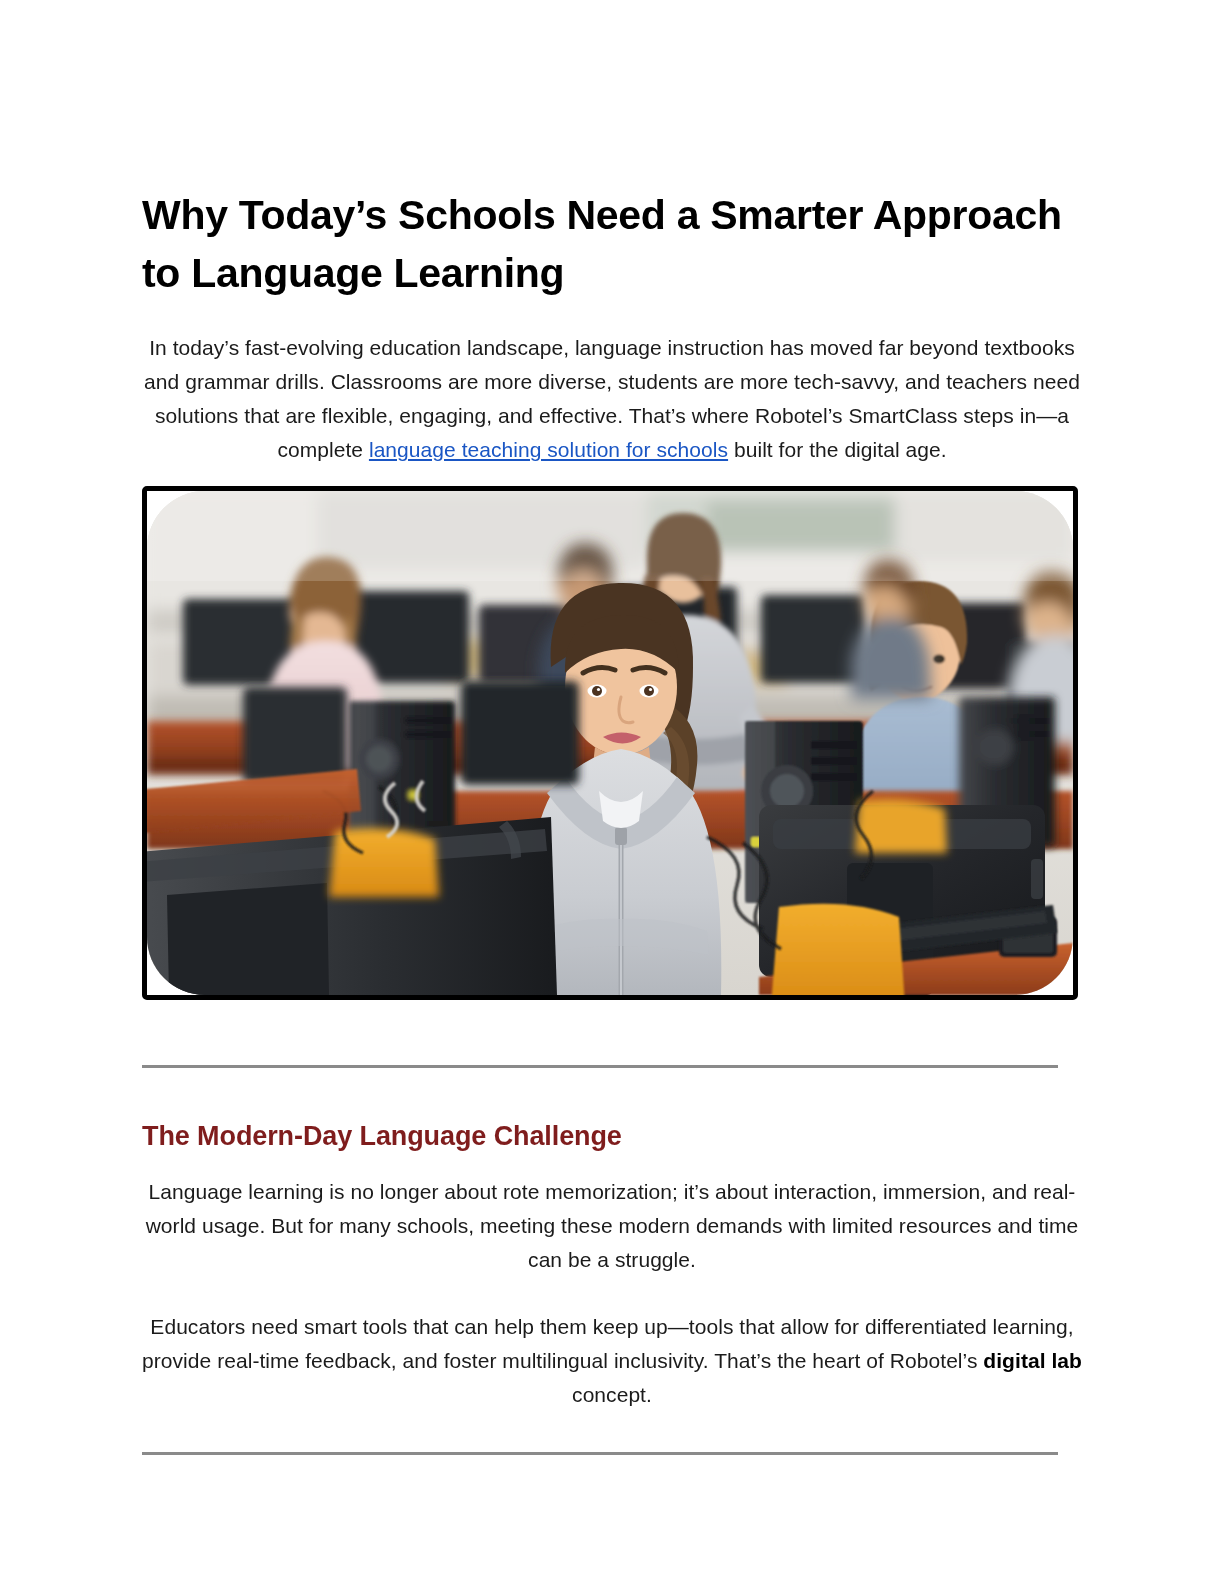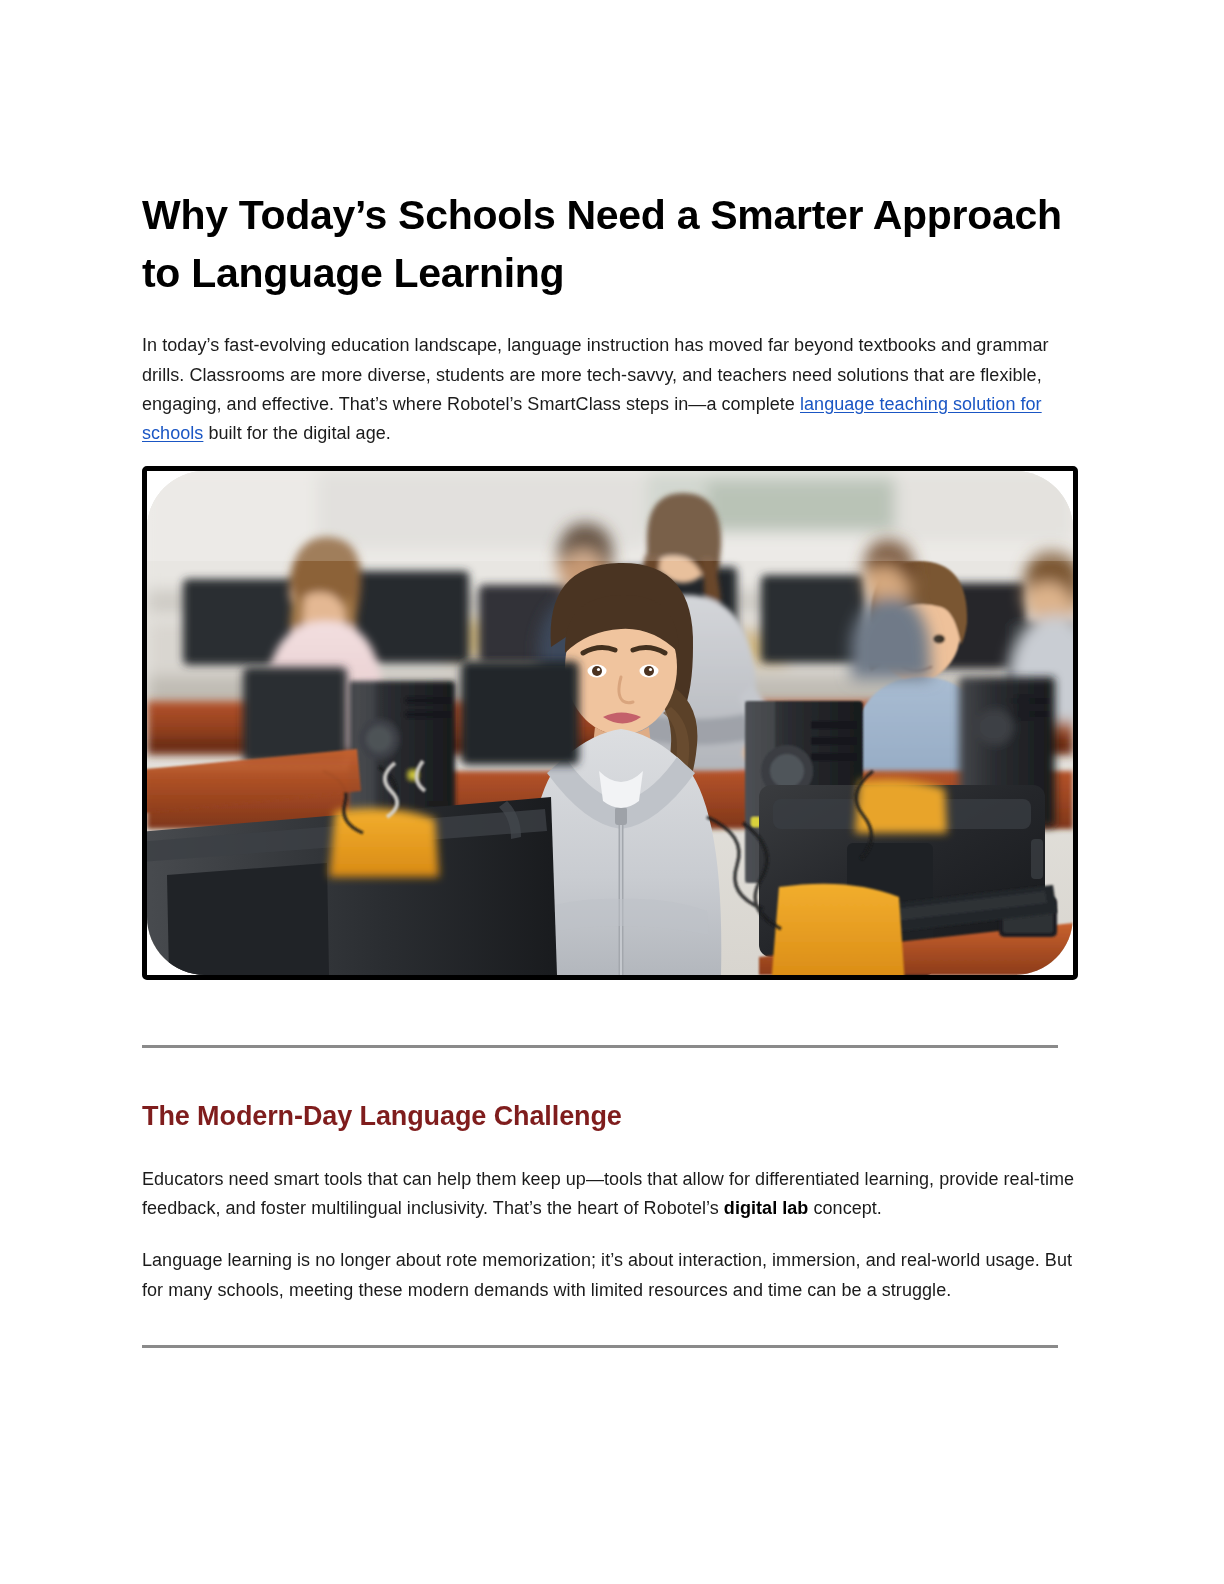"In today’s fast-evolving education" .para { font-size: 18px -> 21px; text-align: none -> center }
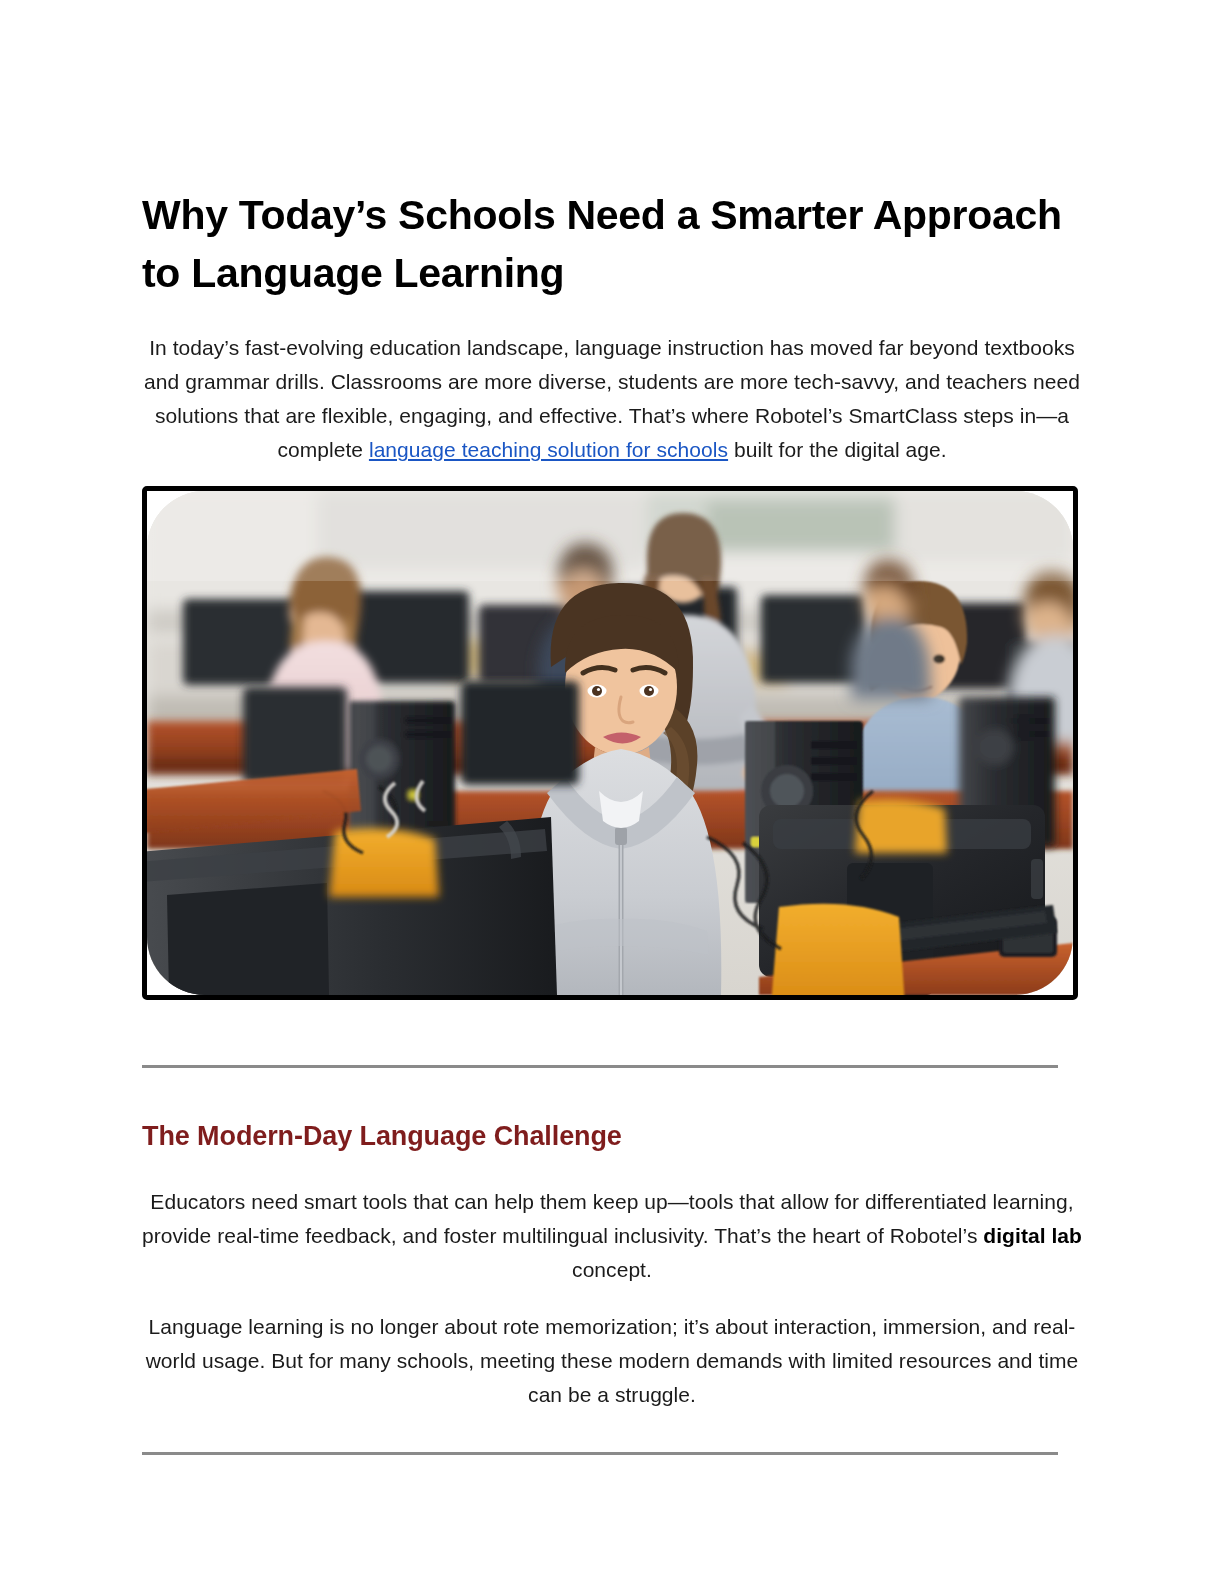"Educators need smart tools that" p.para { order: before "Language learning is no longer" -> after "Language learning is no longer" }
